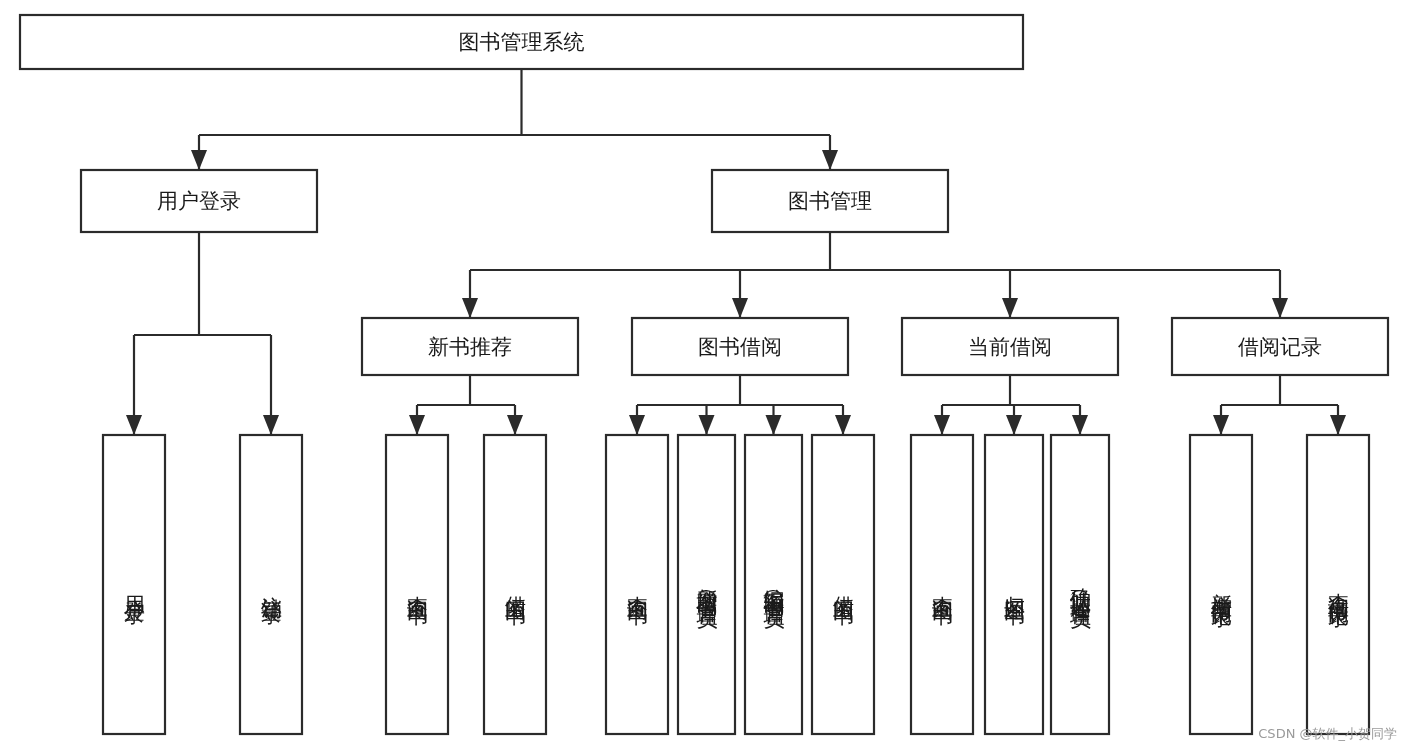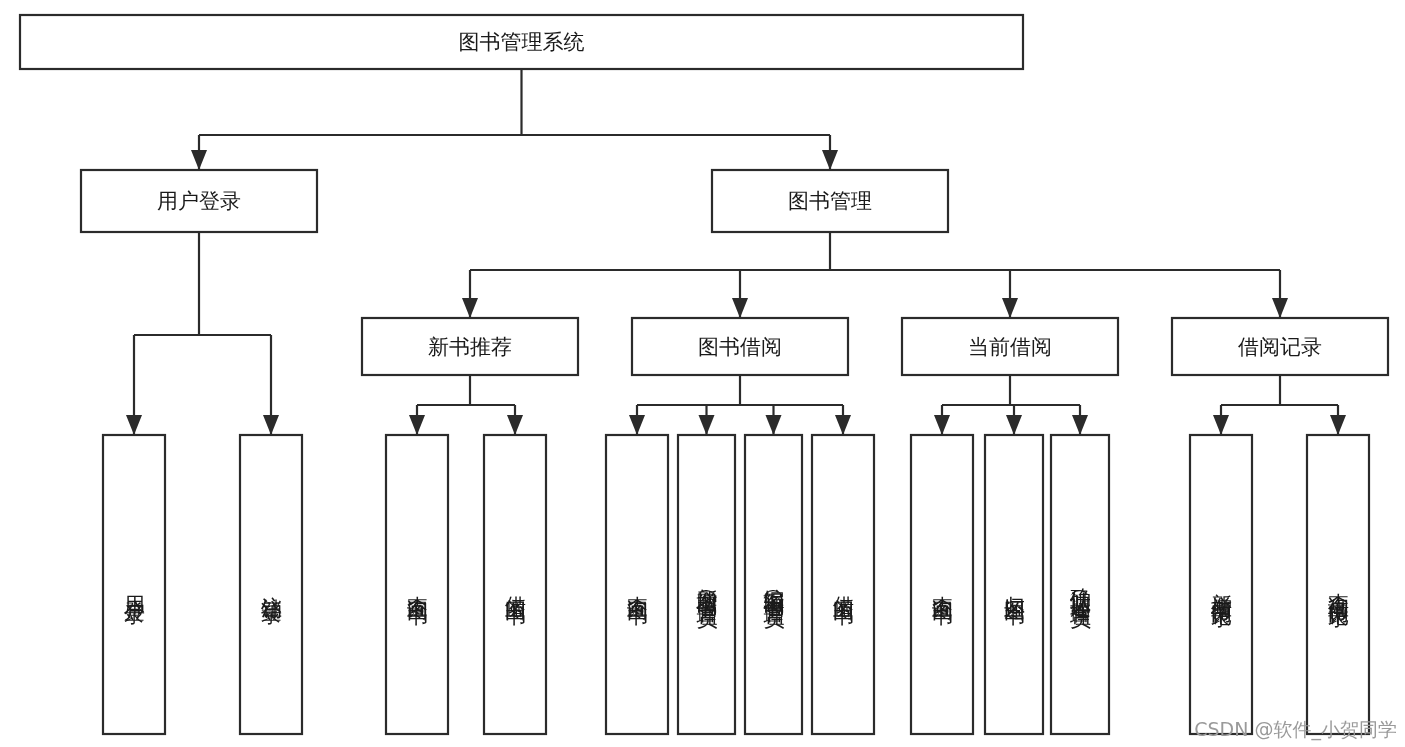"CSDN @软件_小贺同学" .watermark { font-size: 19px -> 13px }
